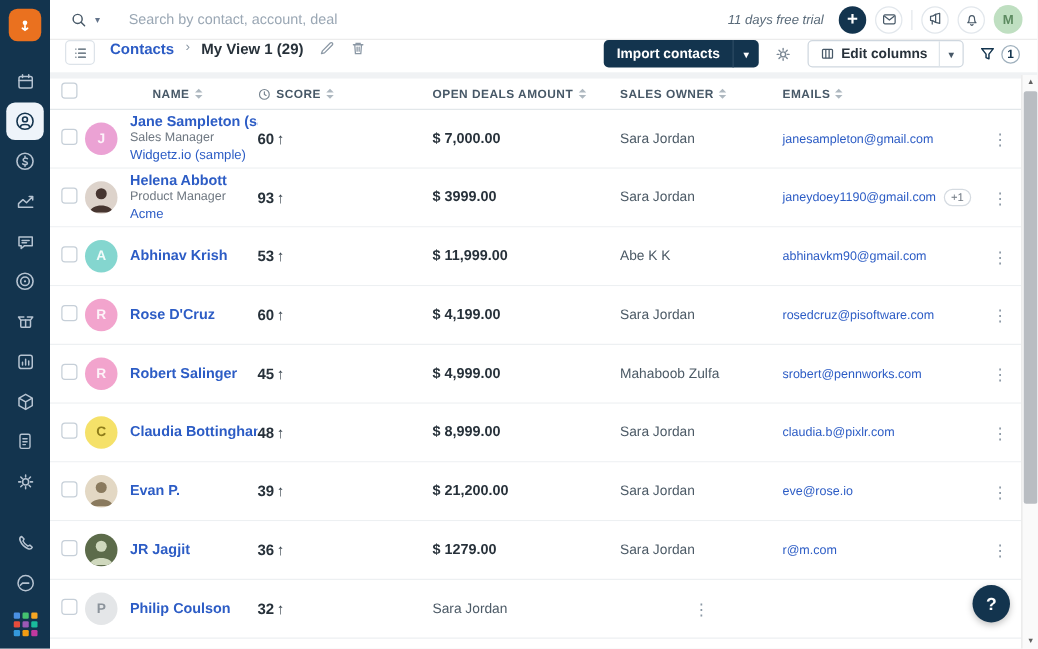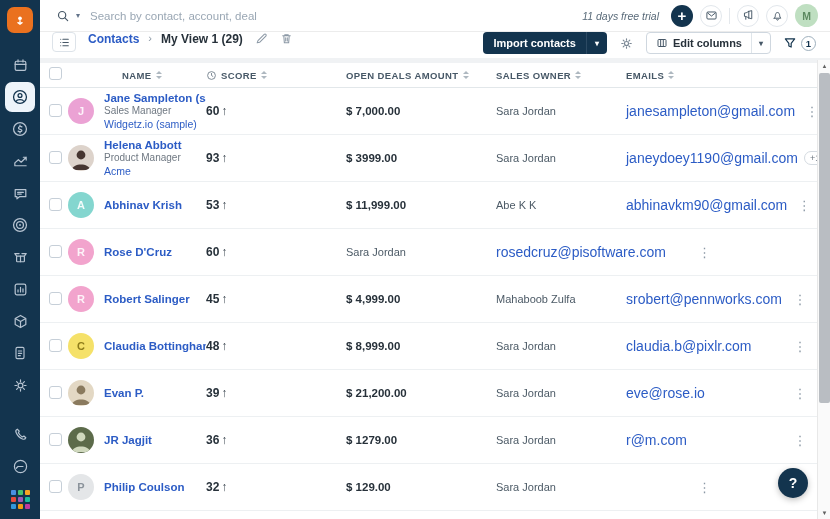"Search by contact, account, deal" .search-input { margin-left: 4px -> 17px }
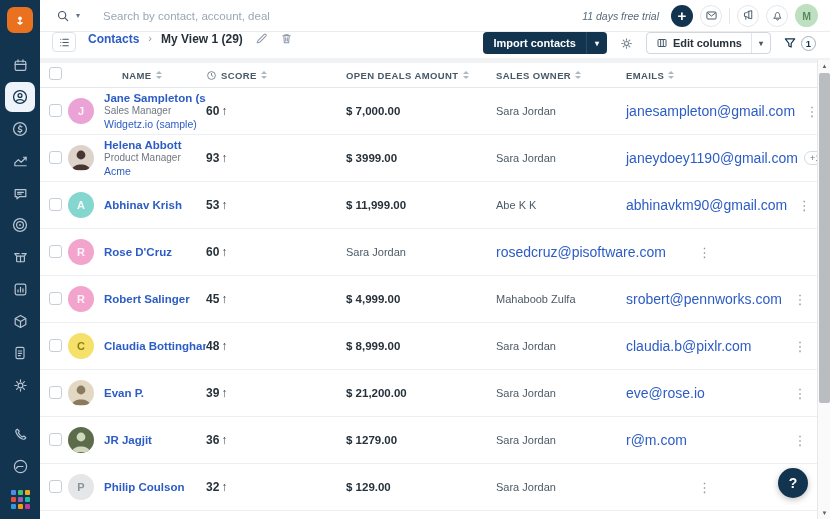"janesampleton@gmail.com" .emlc a { font-size: 14px -> 10px }
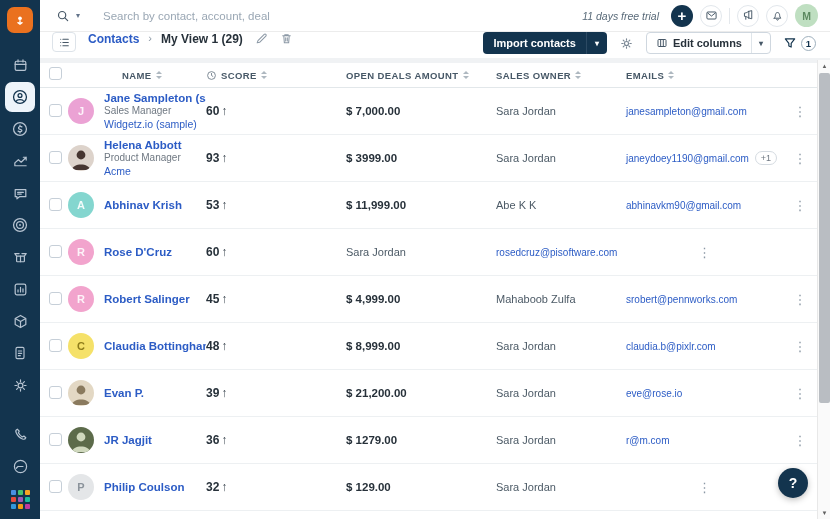"$ 4,199.00" div.cell { html: none -> <div>$ 4,199.00</div> }
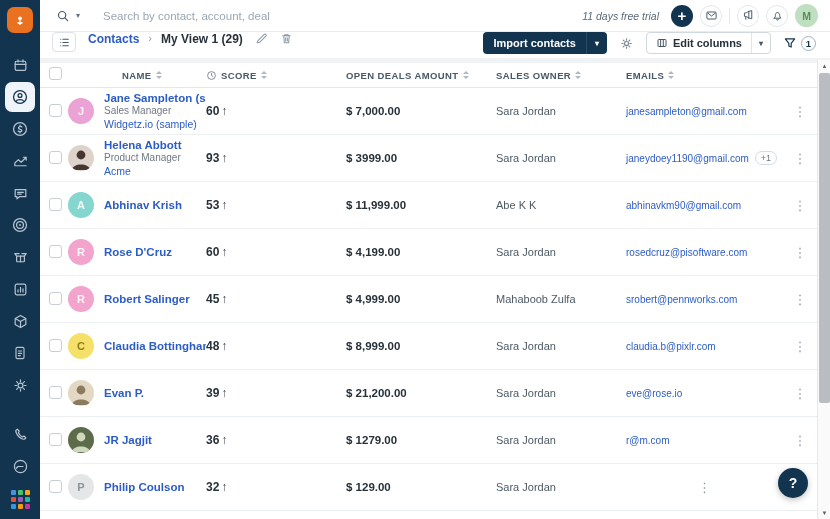"$ 129.00" div.cell { html: <div>$ 129.00</div> -> none }
